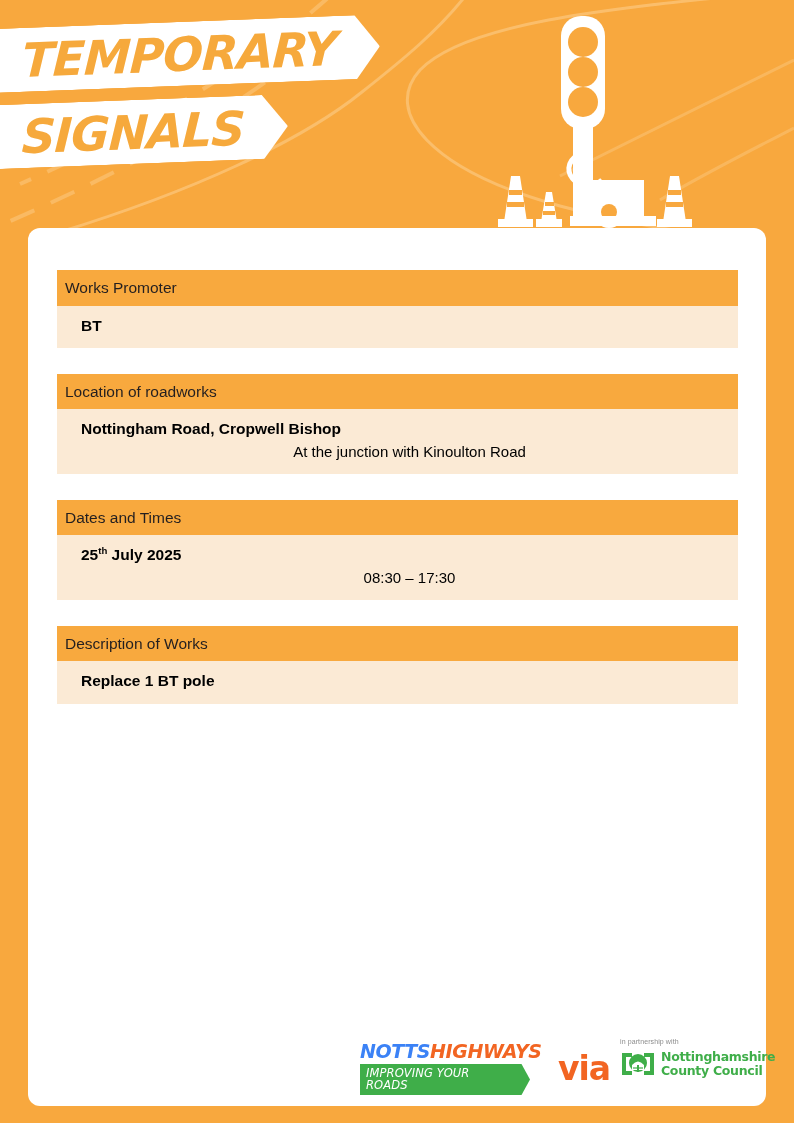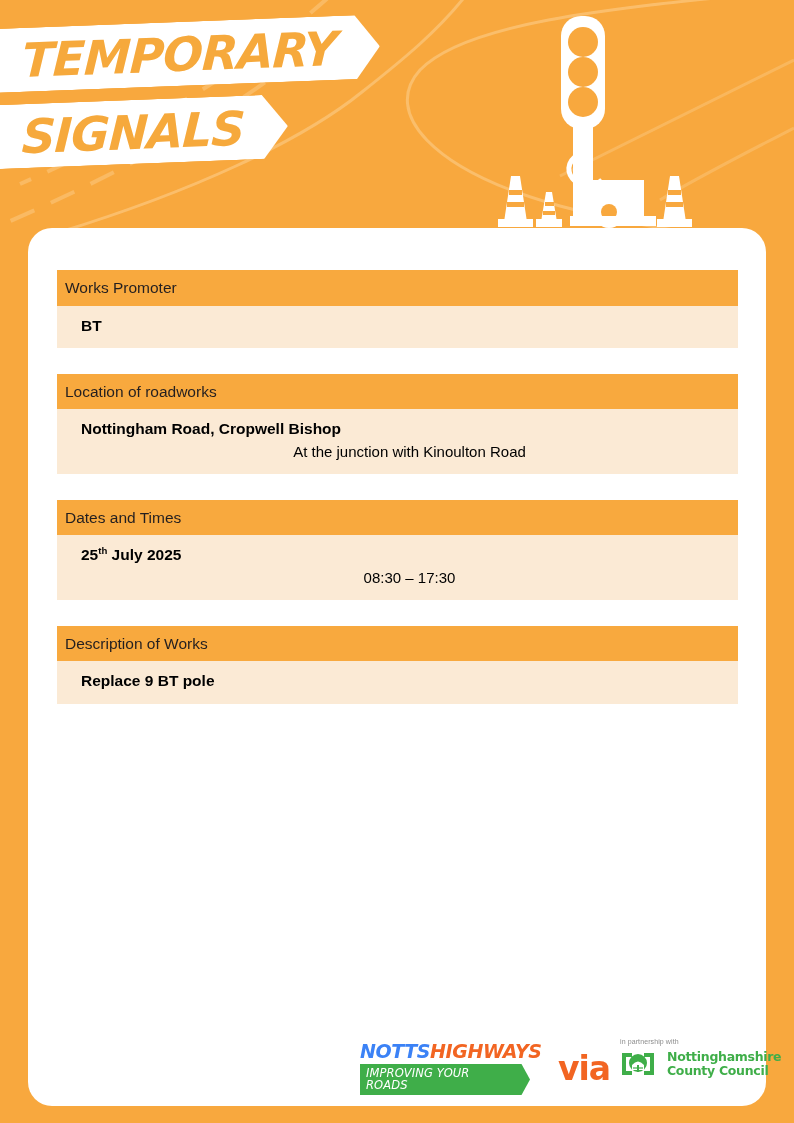"Works Promoter" .card { border-radius: 24px -> 12px }
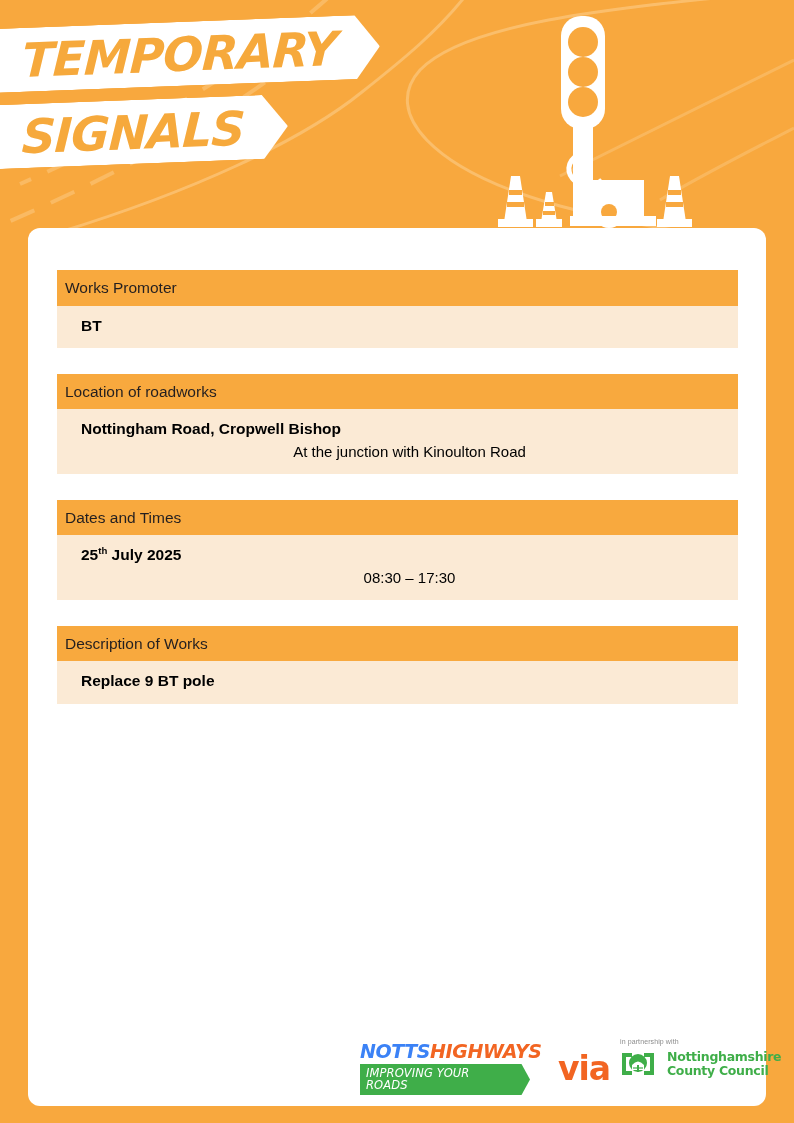"Replace 9 BT pole" div.line-strong { text: 9 -> 1 }
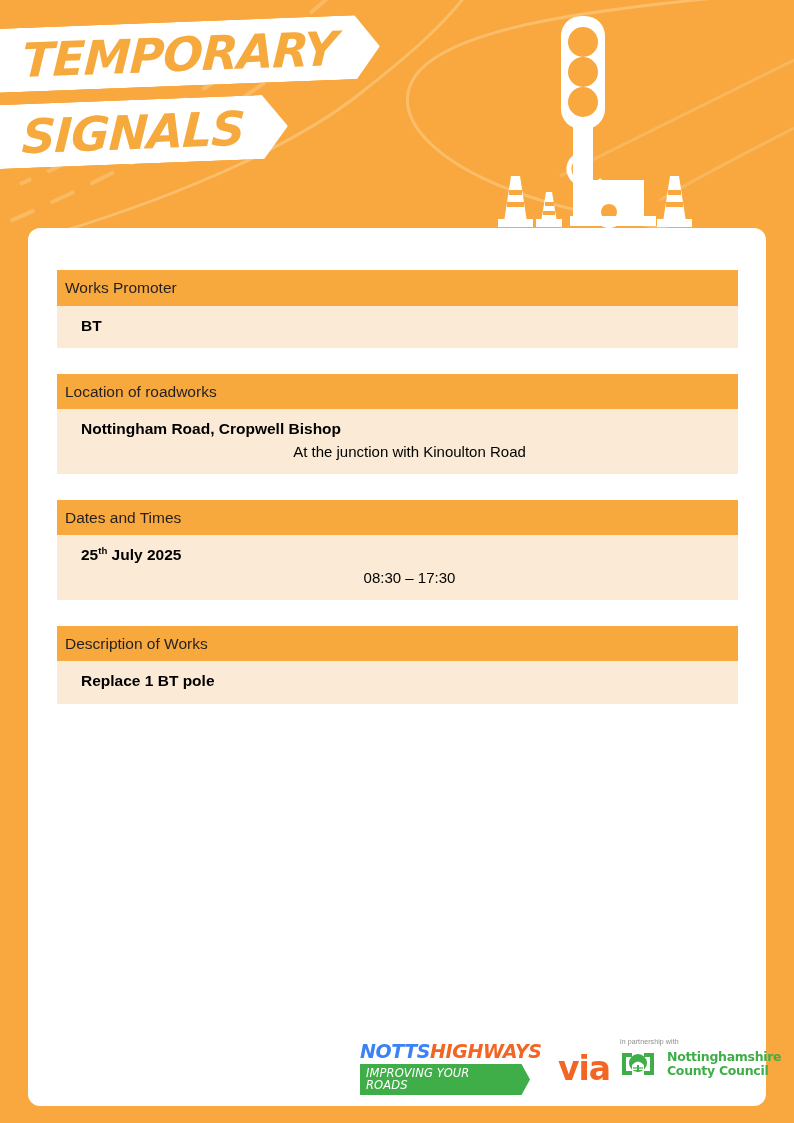"Nottinghamshire" .ncc-row { gap: 11px -> 5px }
